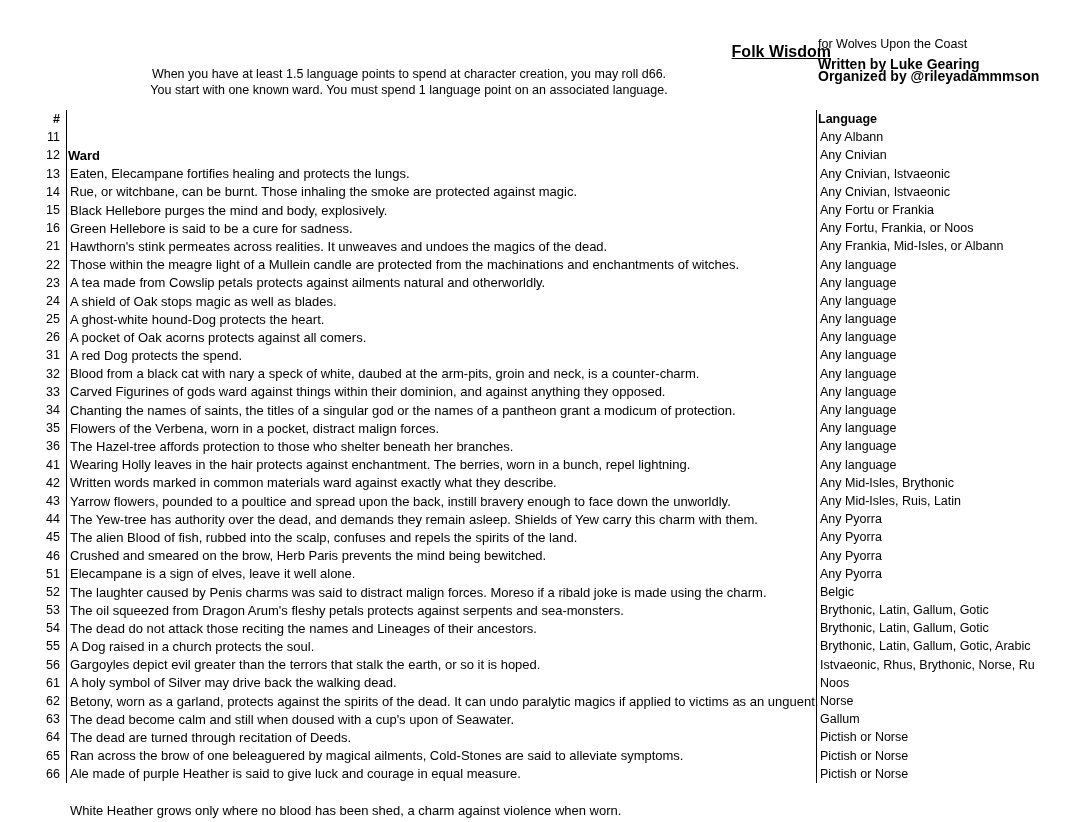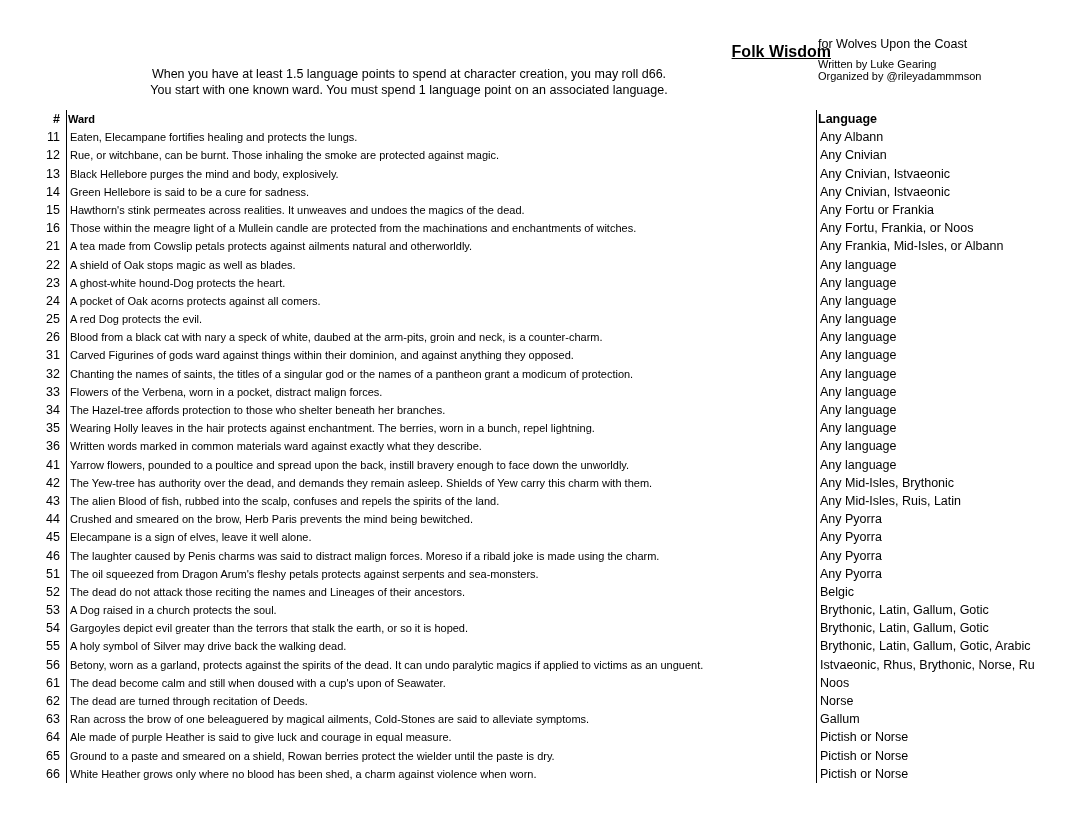"Written by Luke Gearing" .credit-small { font-size: 11px -> 14px; font-weight: none -> bold }
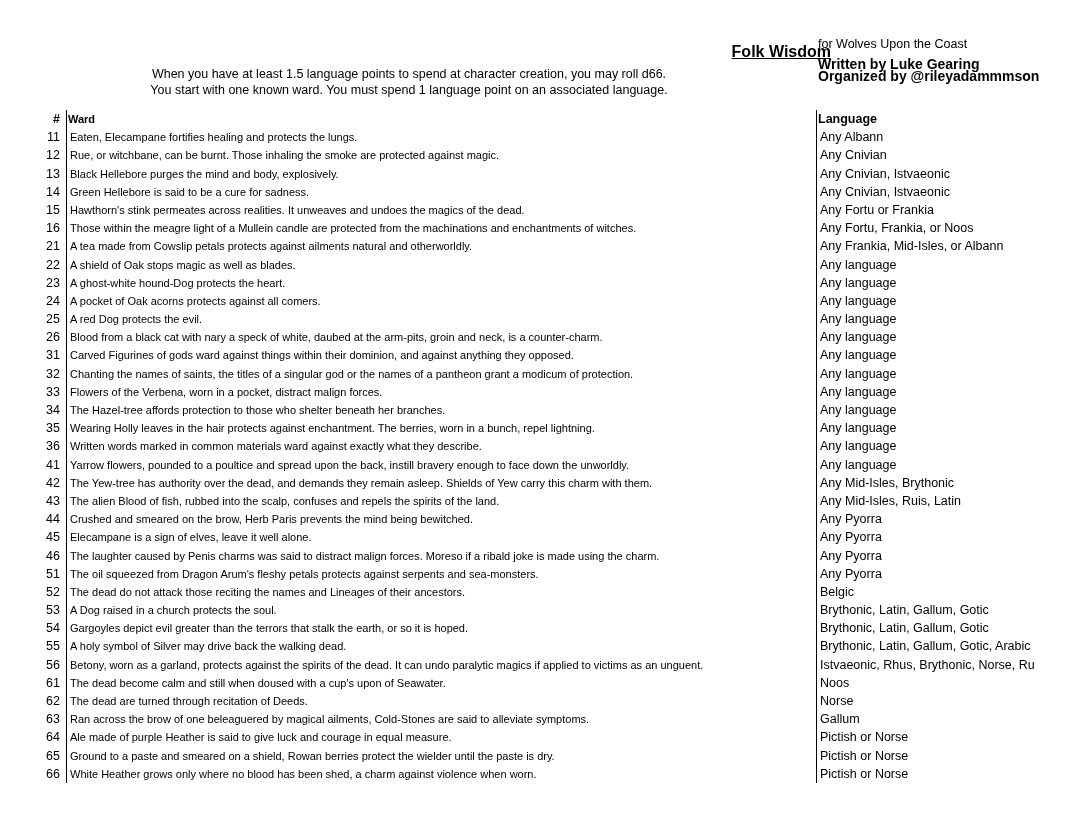"Ward" .cell-ward { font-size: 11px -> 13px; margin-top: none -> 37px }
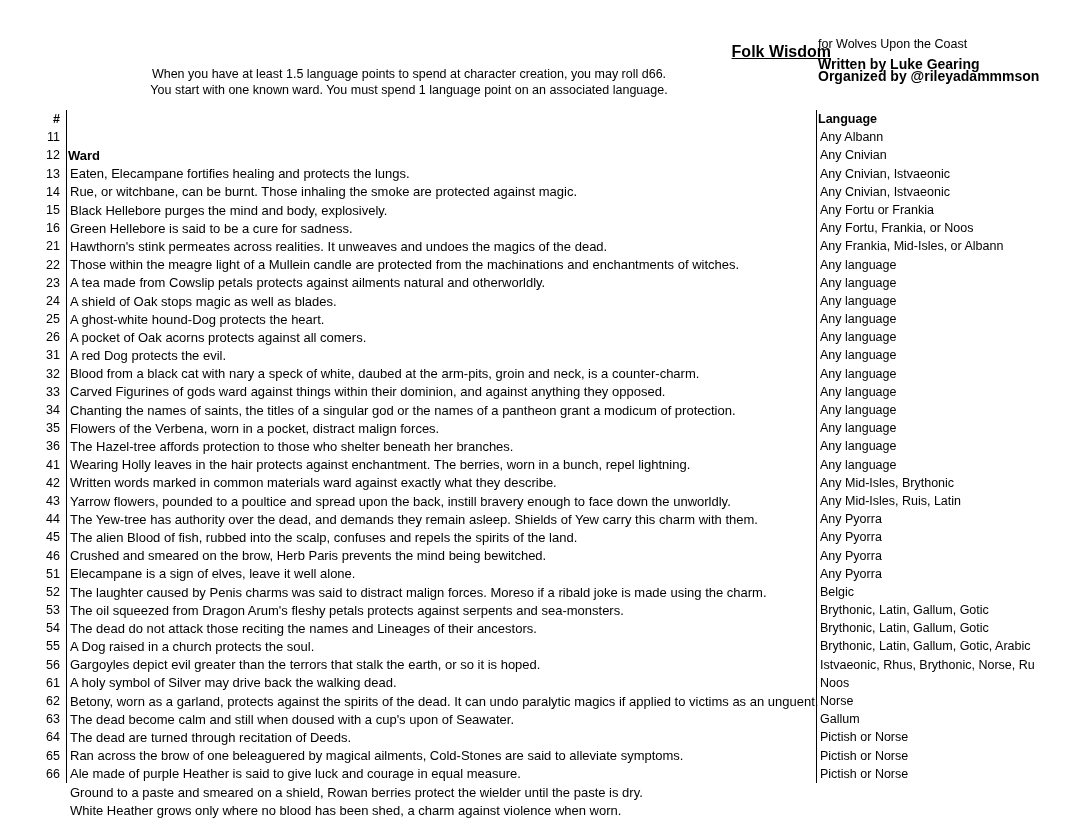"A red Dog protects the" div.cell-ward { text: evil -> spend }
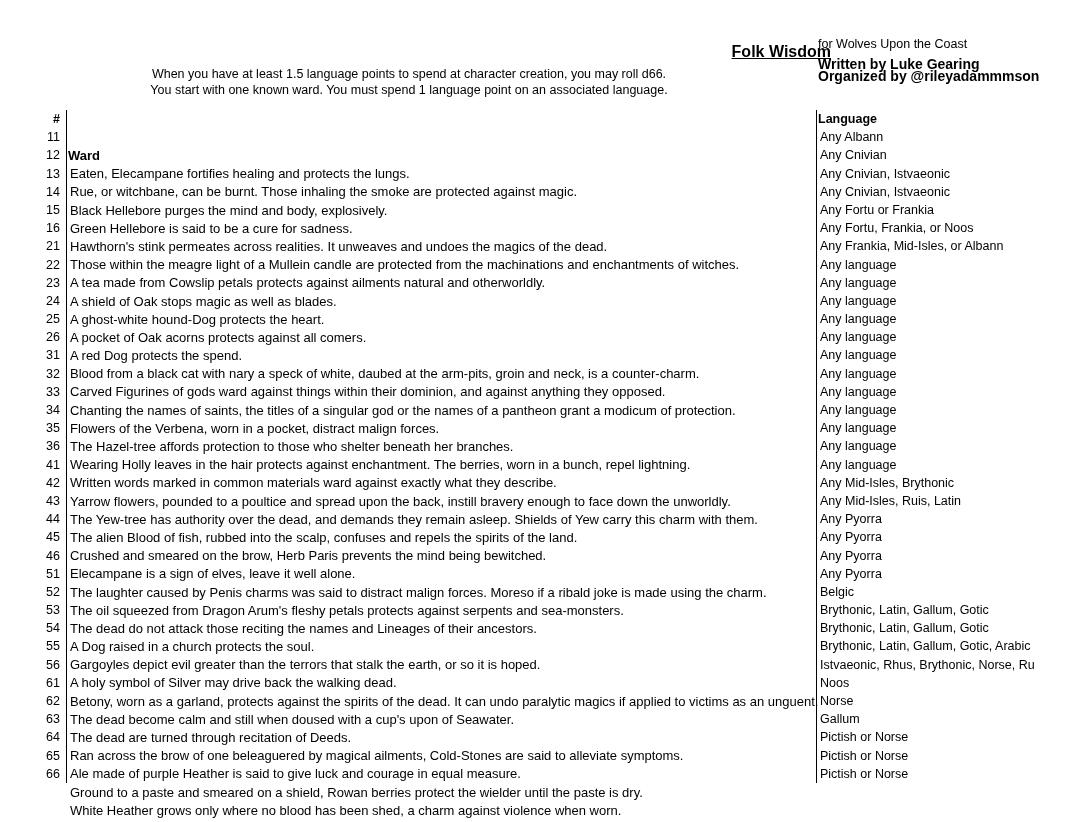"Ground to a paste and" div.cell-ward { html: <div>Ground to a paste and smeared on a shield, Rowan berries protect the wielder until the paste is dry.</div> -> none }
